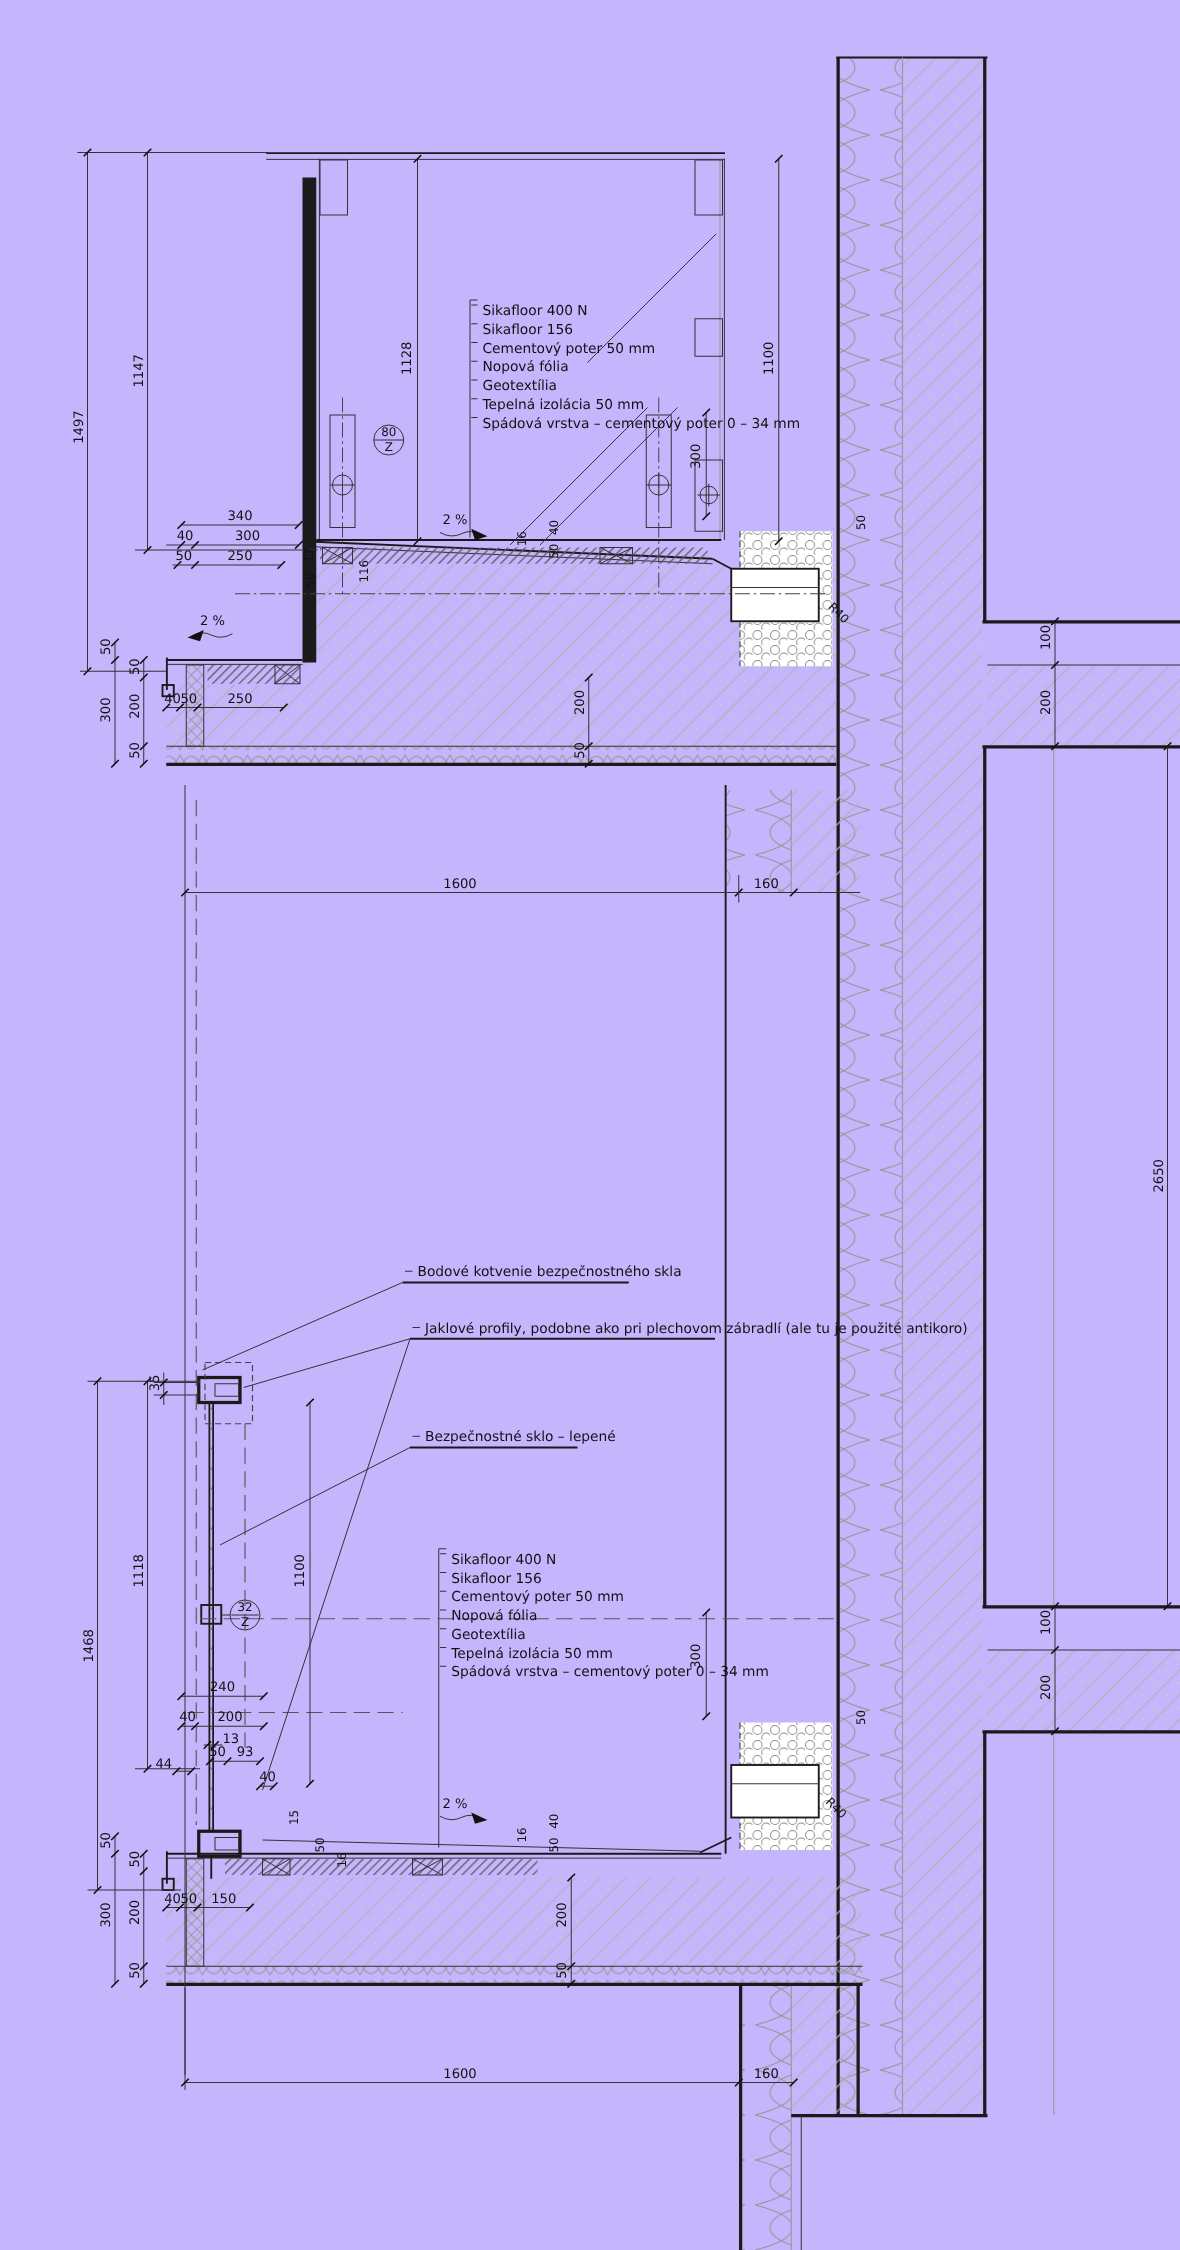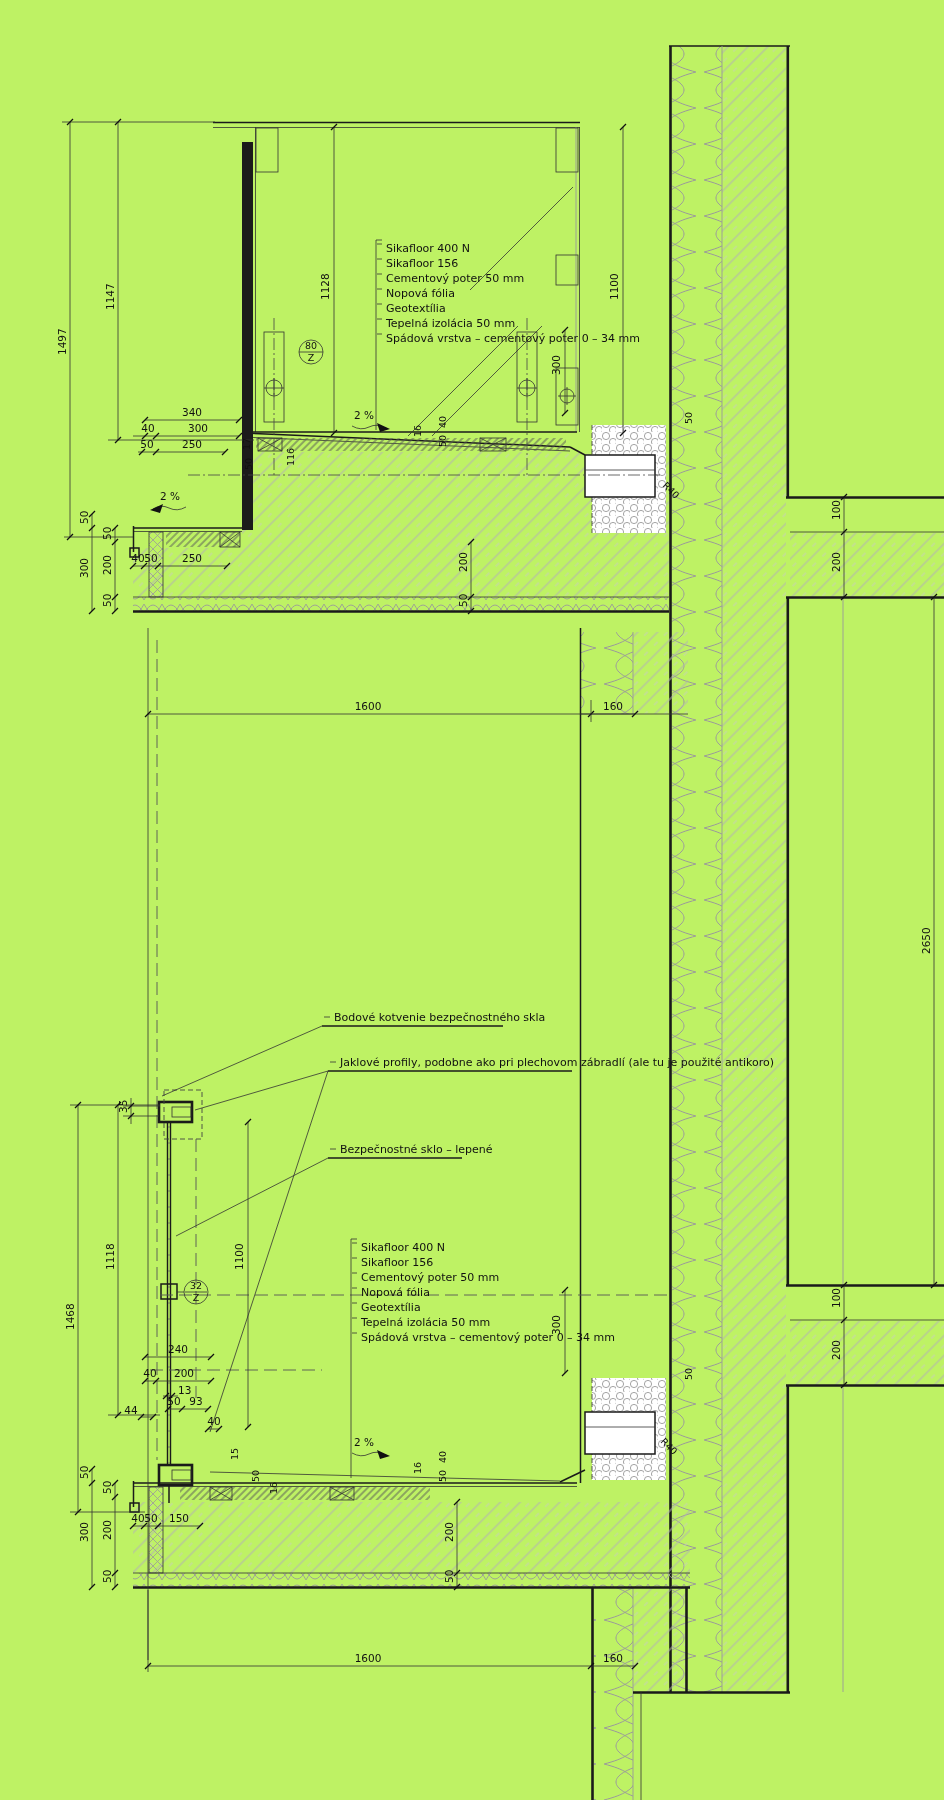"Sikafloor 400 N" .page { background: #bef264 -> #c4b5fd }
